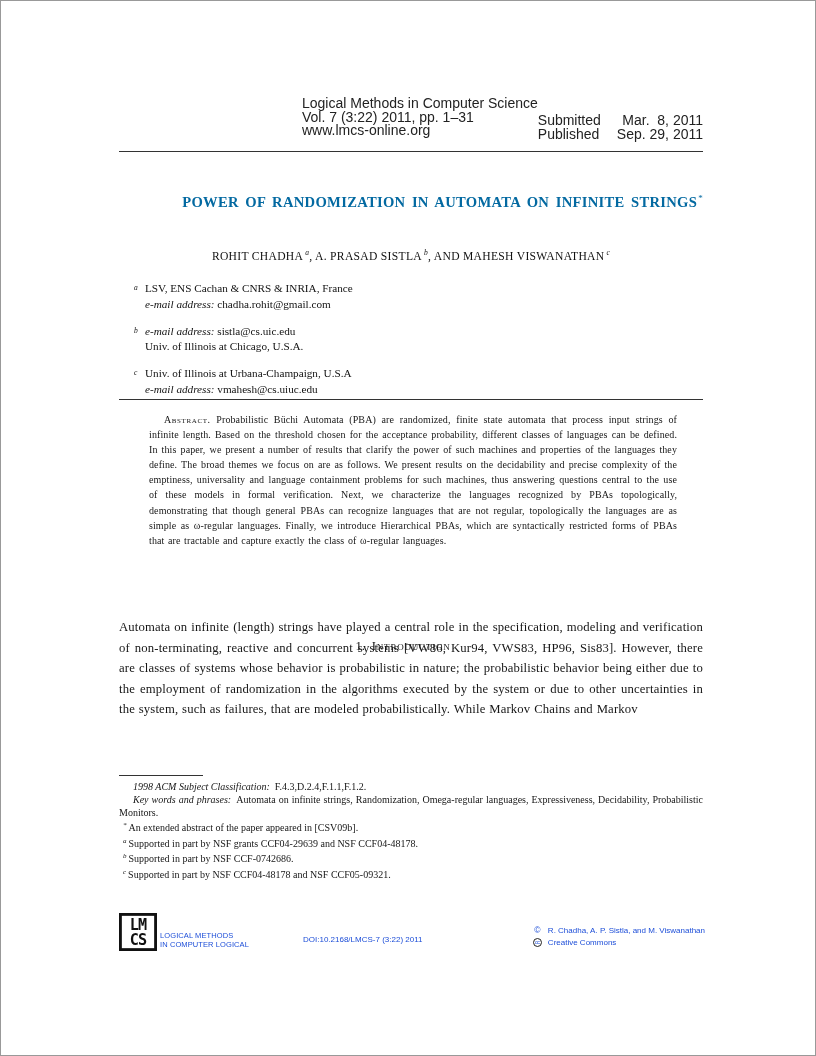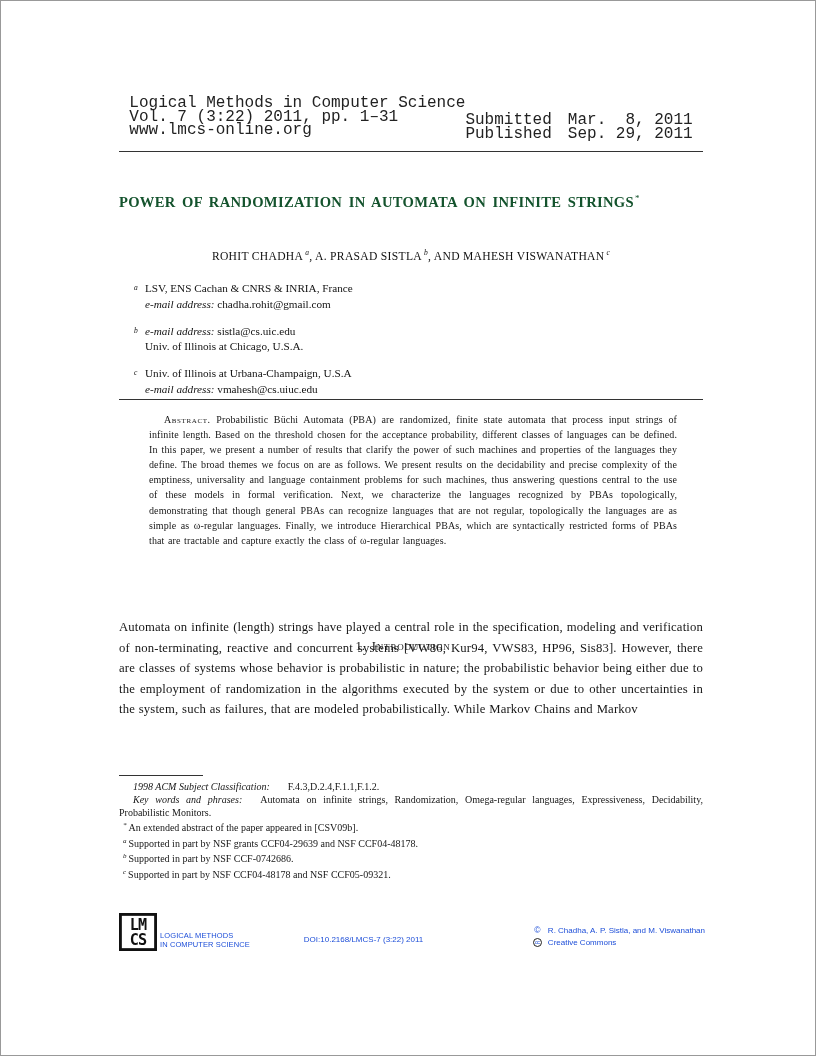"Logical Methods in Computer Science" .header { font-family: Liberation Mono, monospace -> Liberation Sans, sans-serif; font-size: 16px -> 14px; justify-content: center -> flex-end }
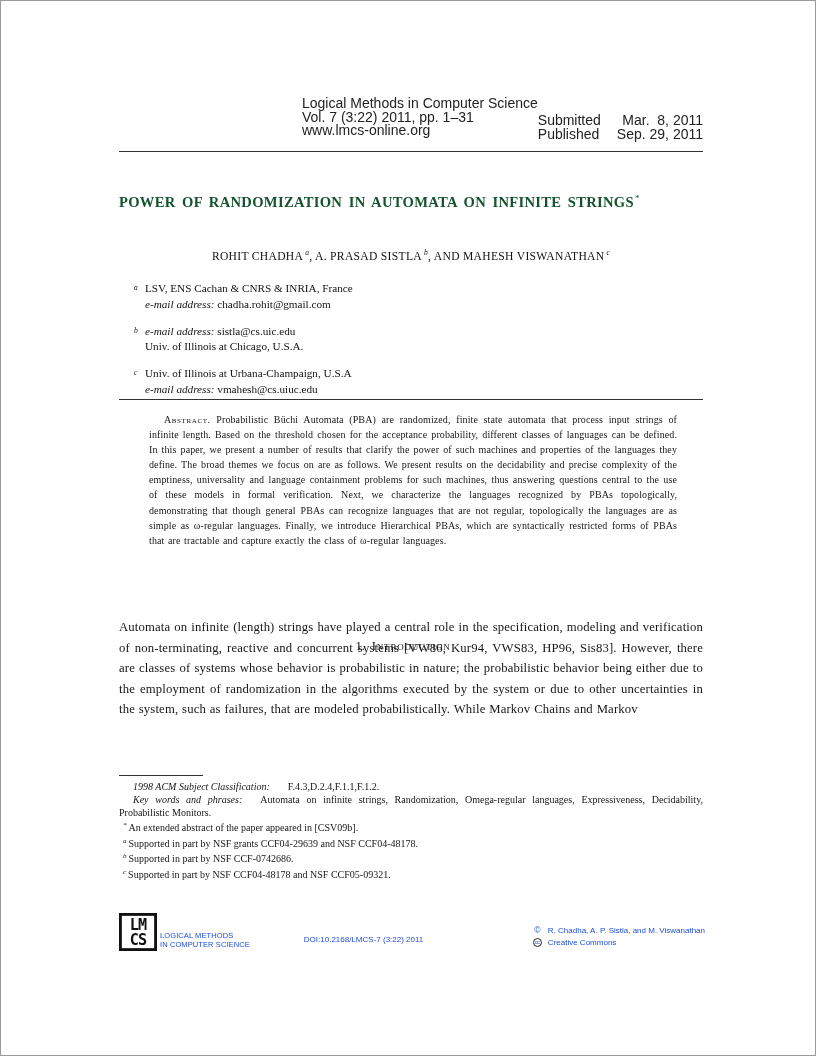"POWER OF RANDOMIZATION IN AUTOMATA" .title { color: #14532d -> #0369a1; text-align: left -> right }
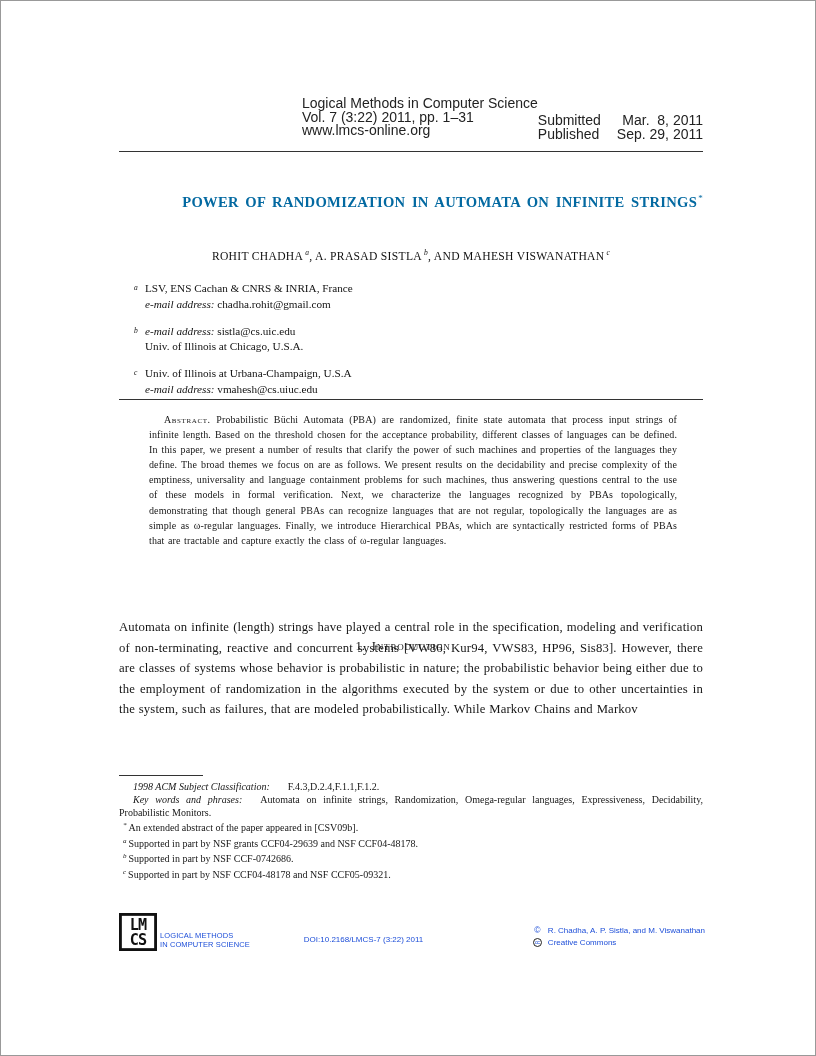"1998 ACM Subject Classification:" .fn-para .it { margin-right: 18px -> 5px }
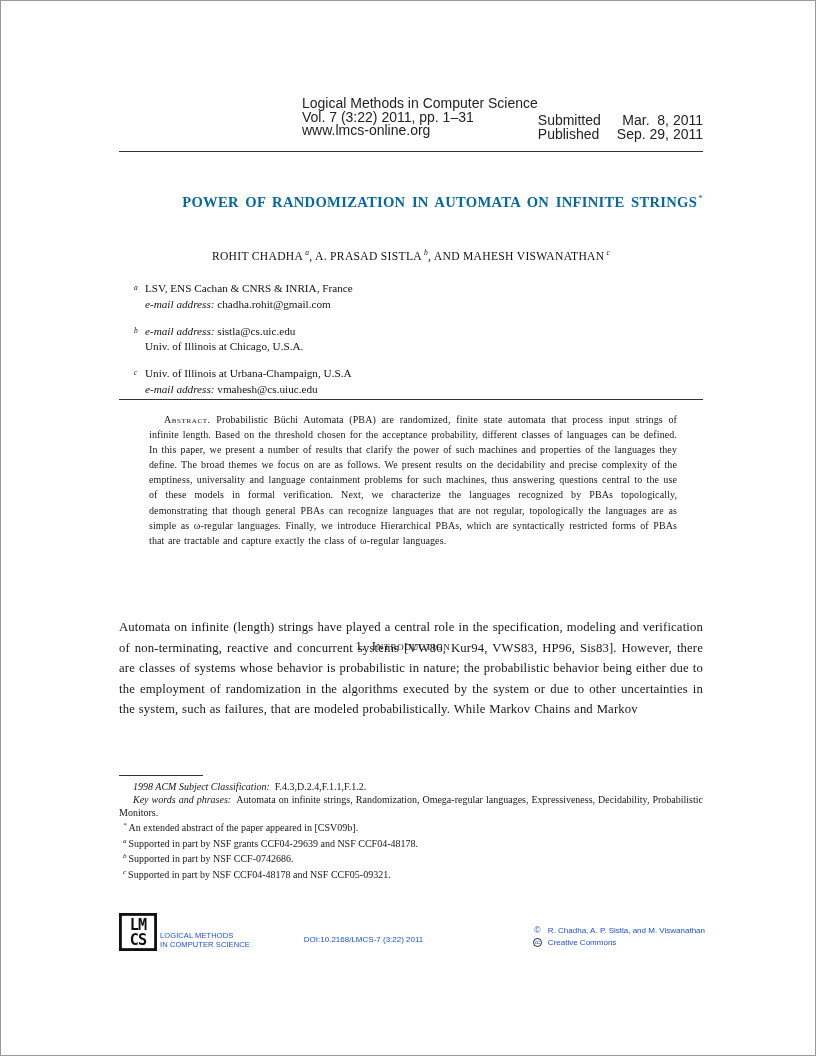"IN COMPUTER SCIENCE" div { text: SCIENCE -> LOGICAL }
